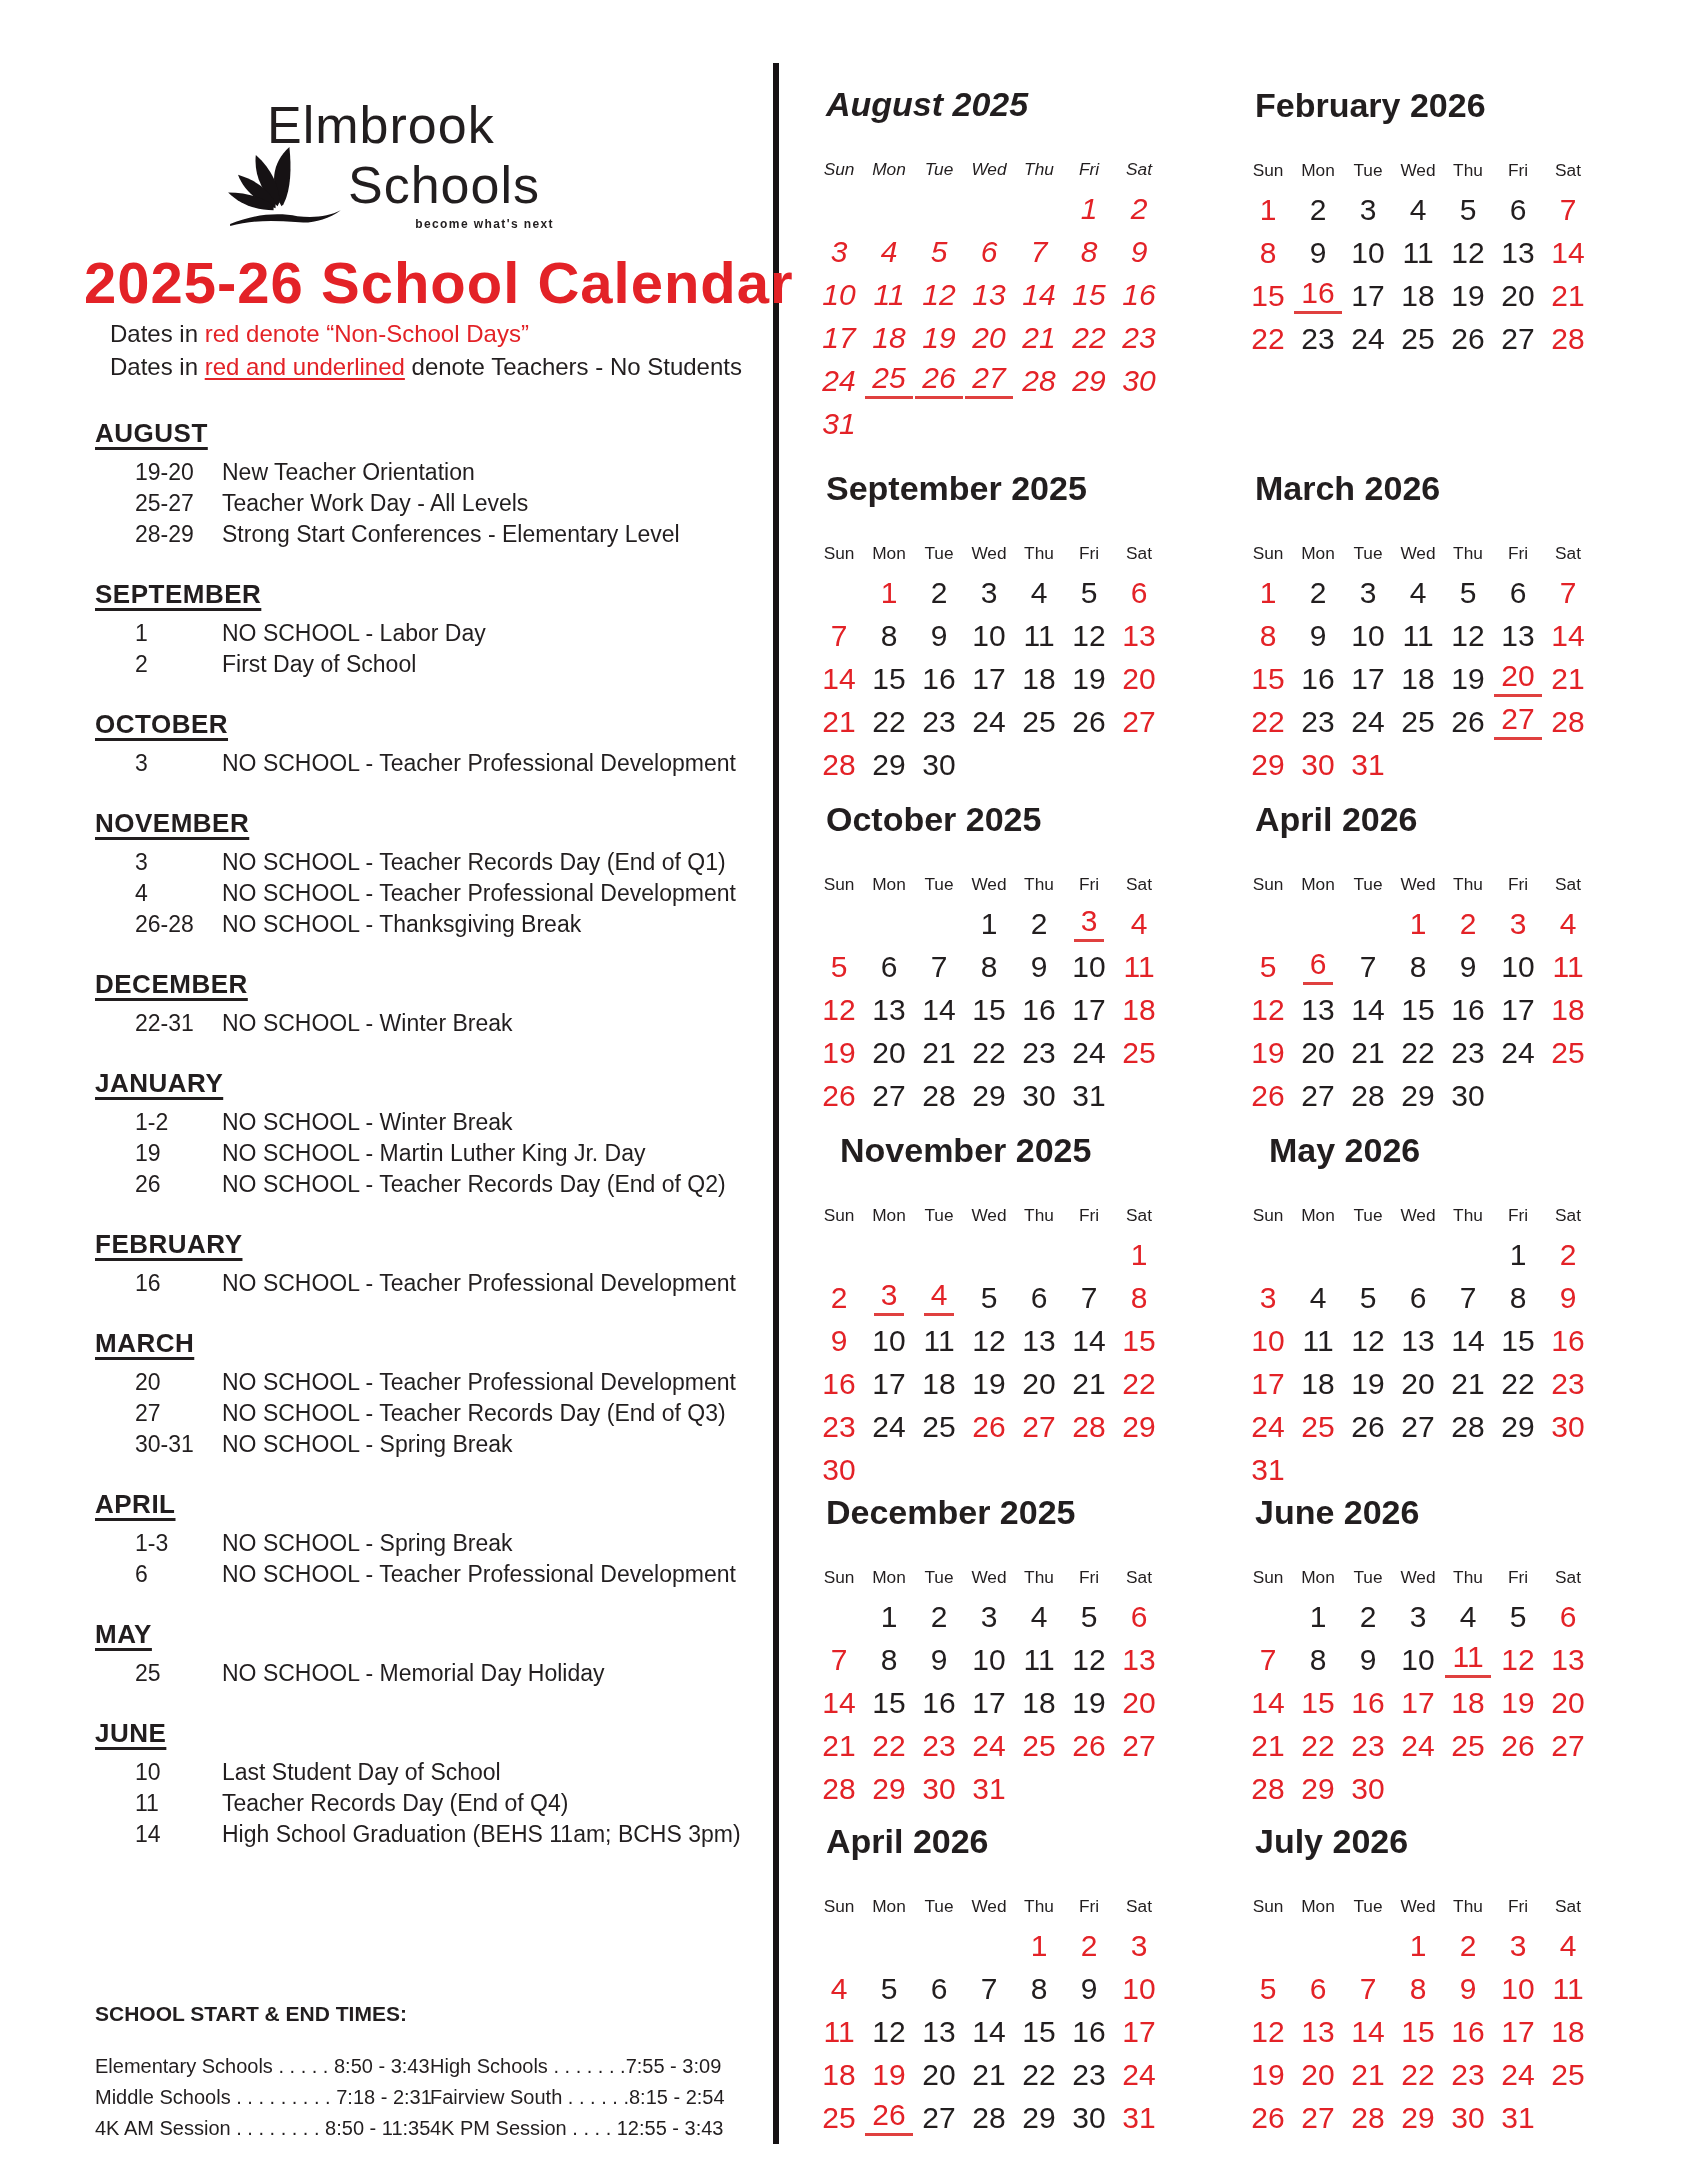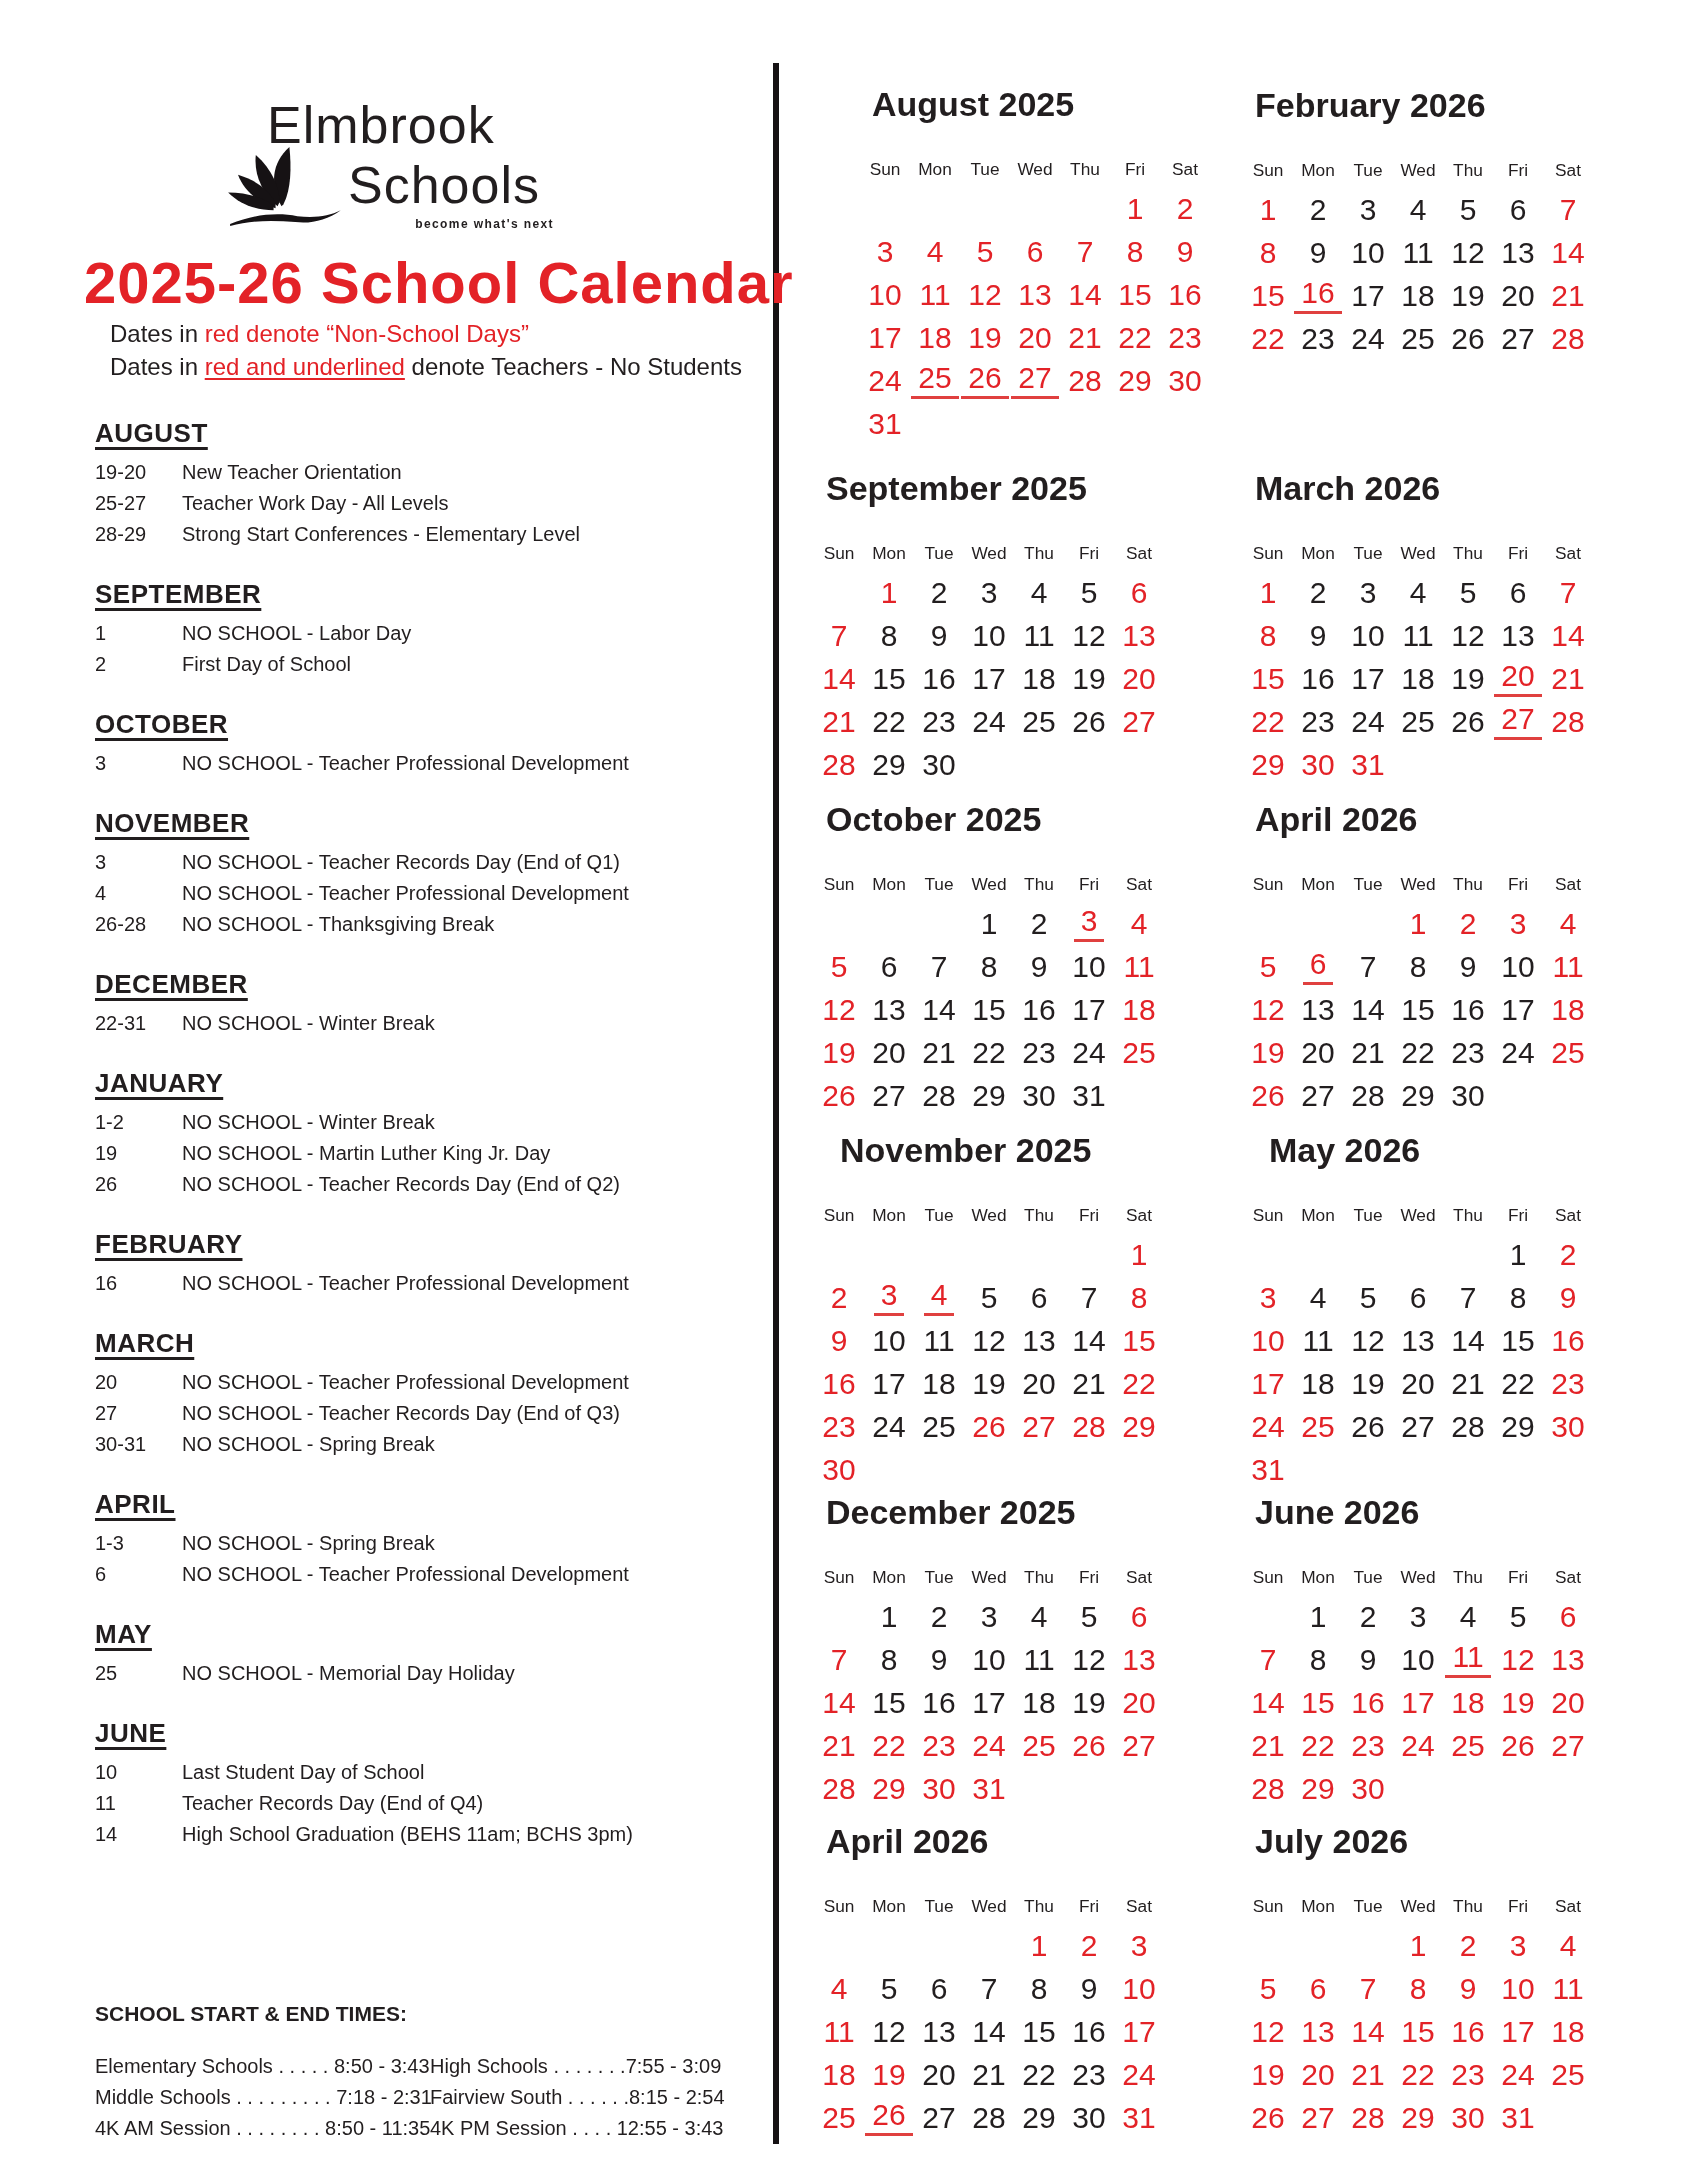"August 2025" div.cal { font-style: none -> italic; left: 860px -> 814px }
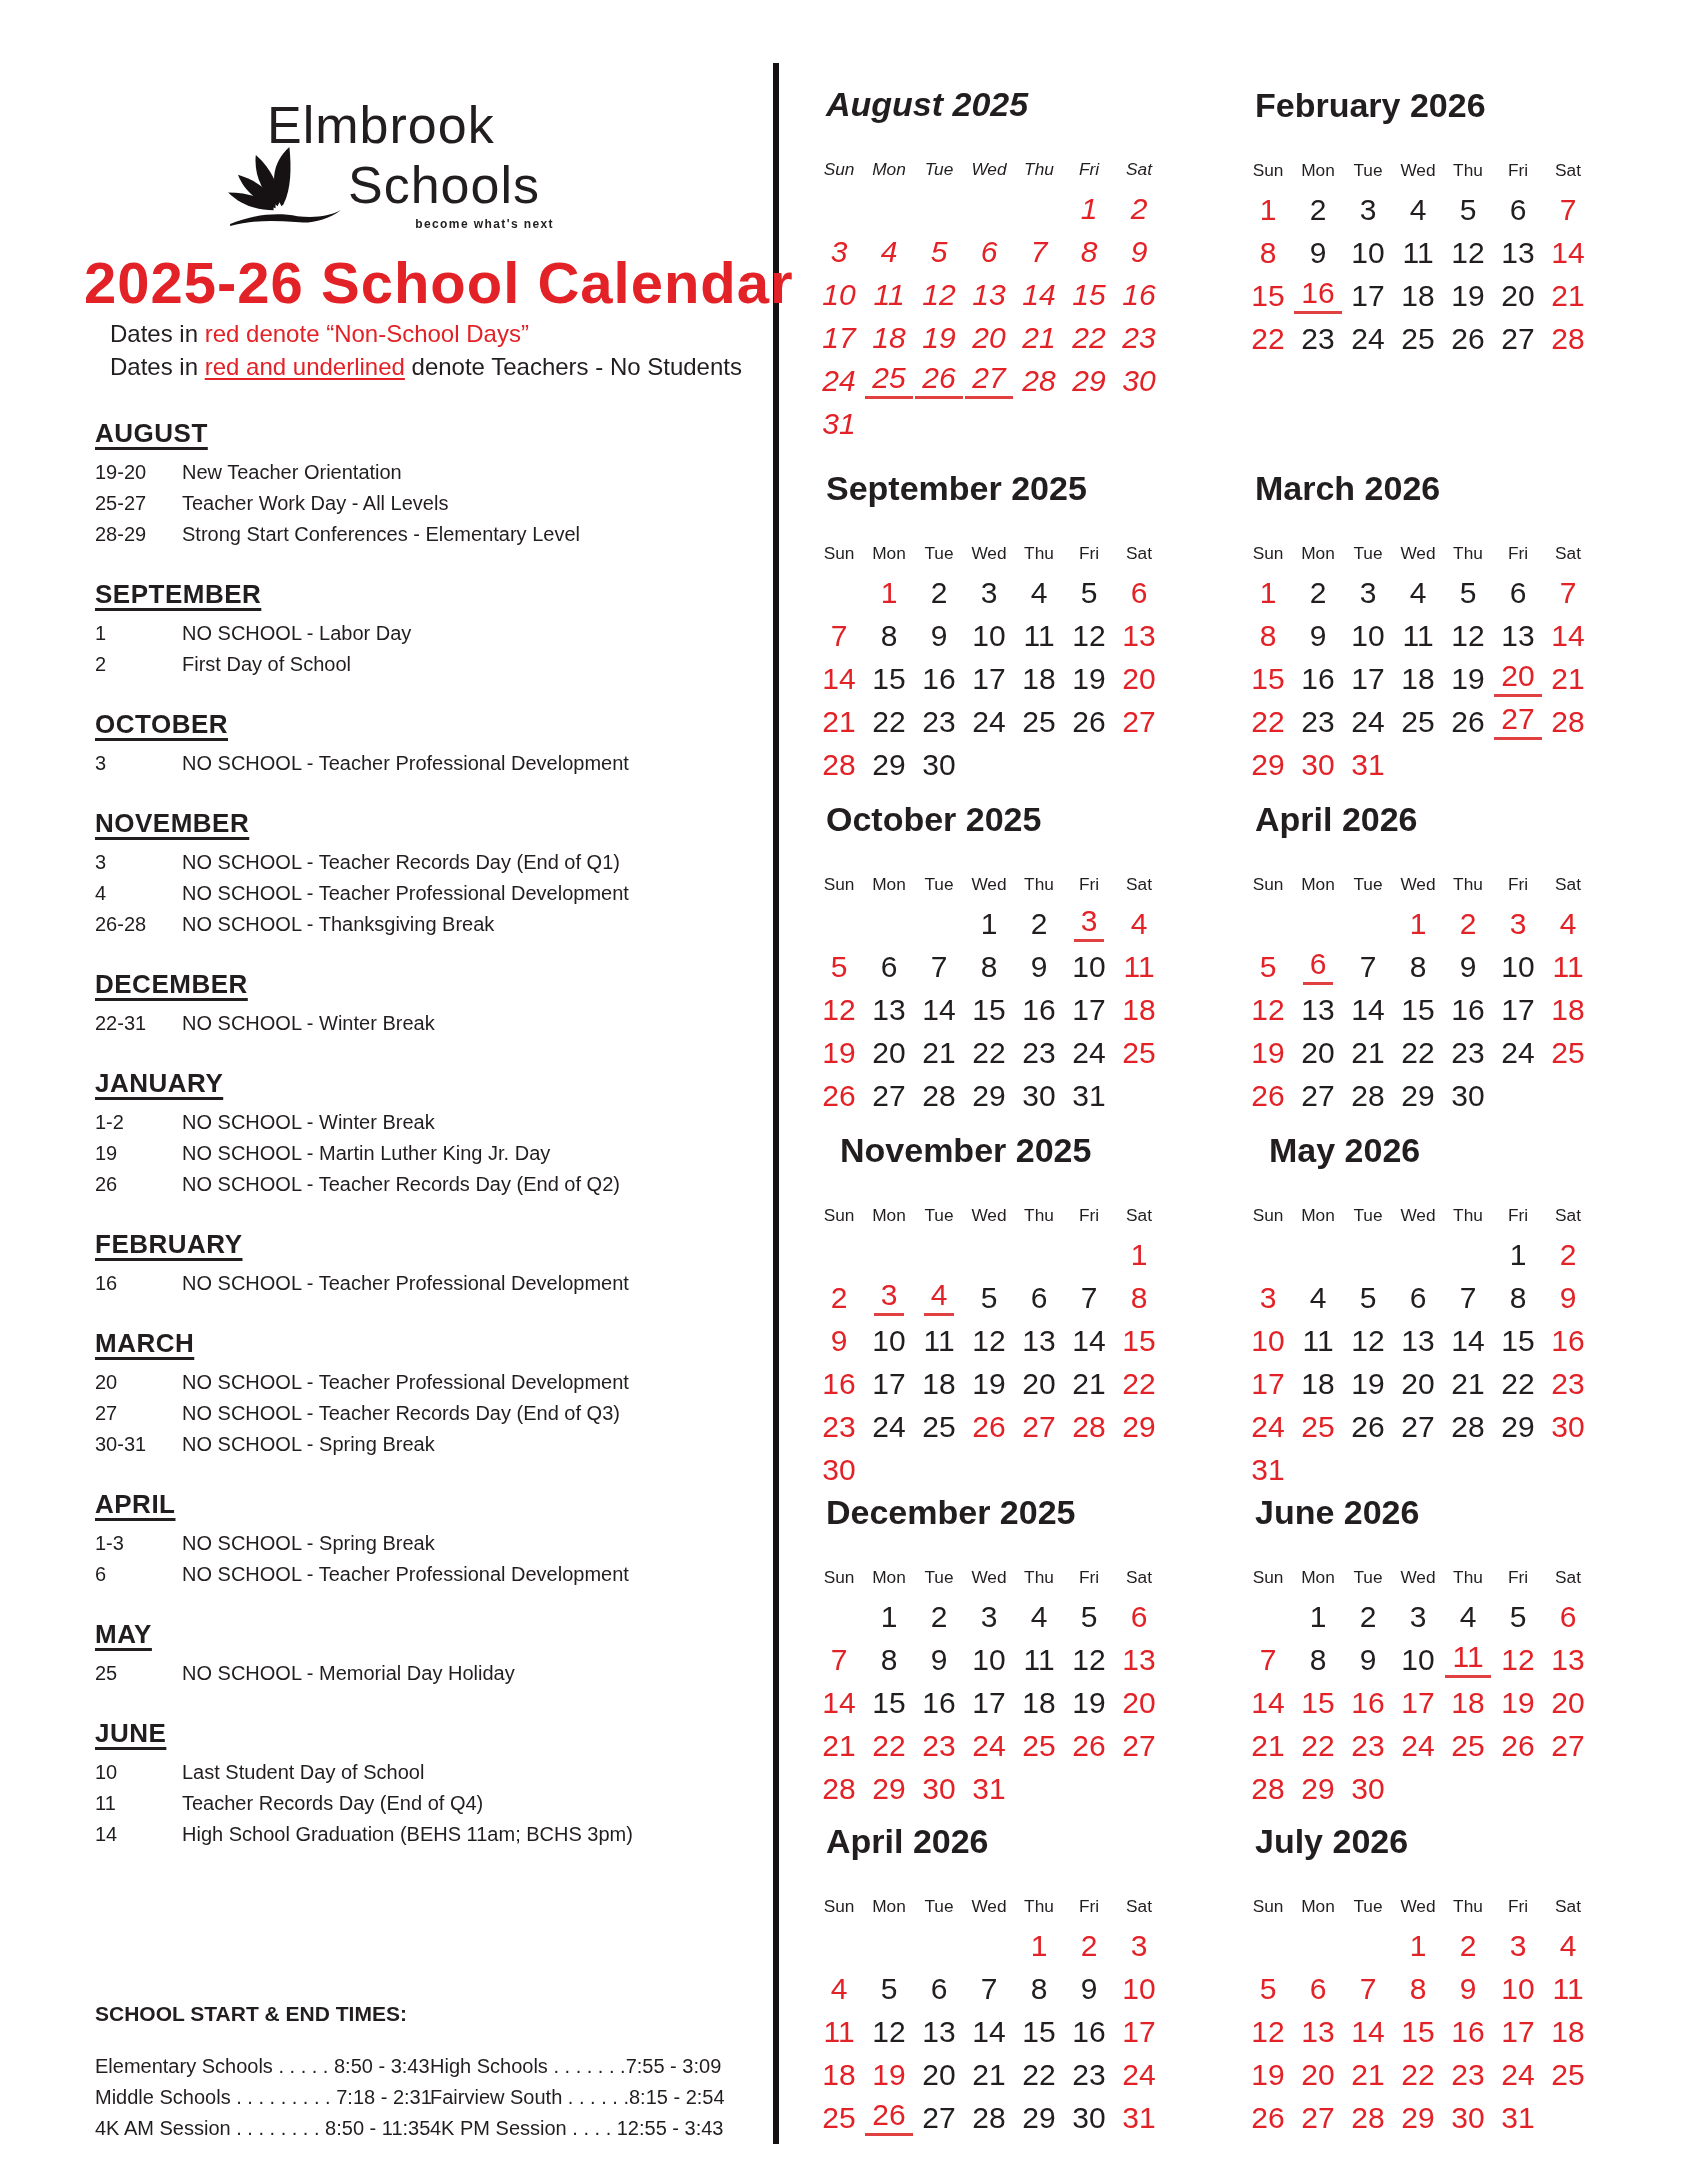"19-20" .event-row { font-size: 20px -> 23px; margin-left: none -> 40px }
